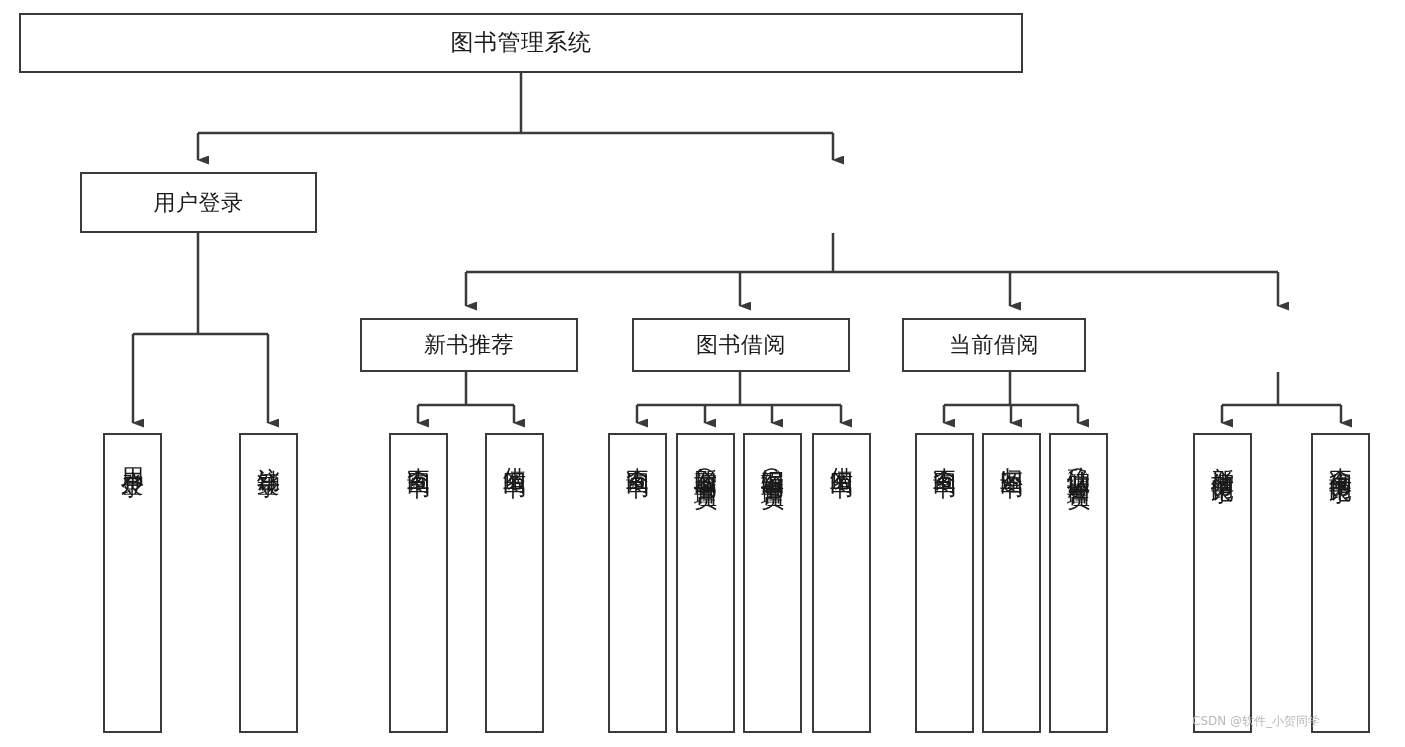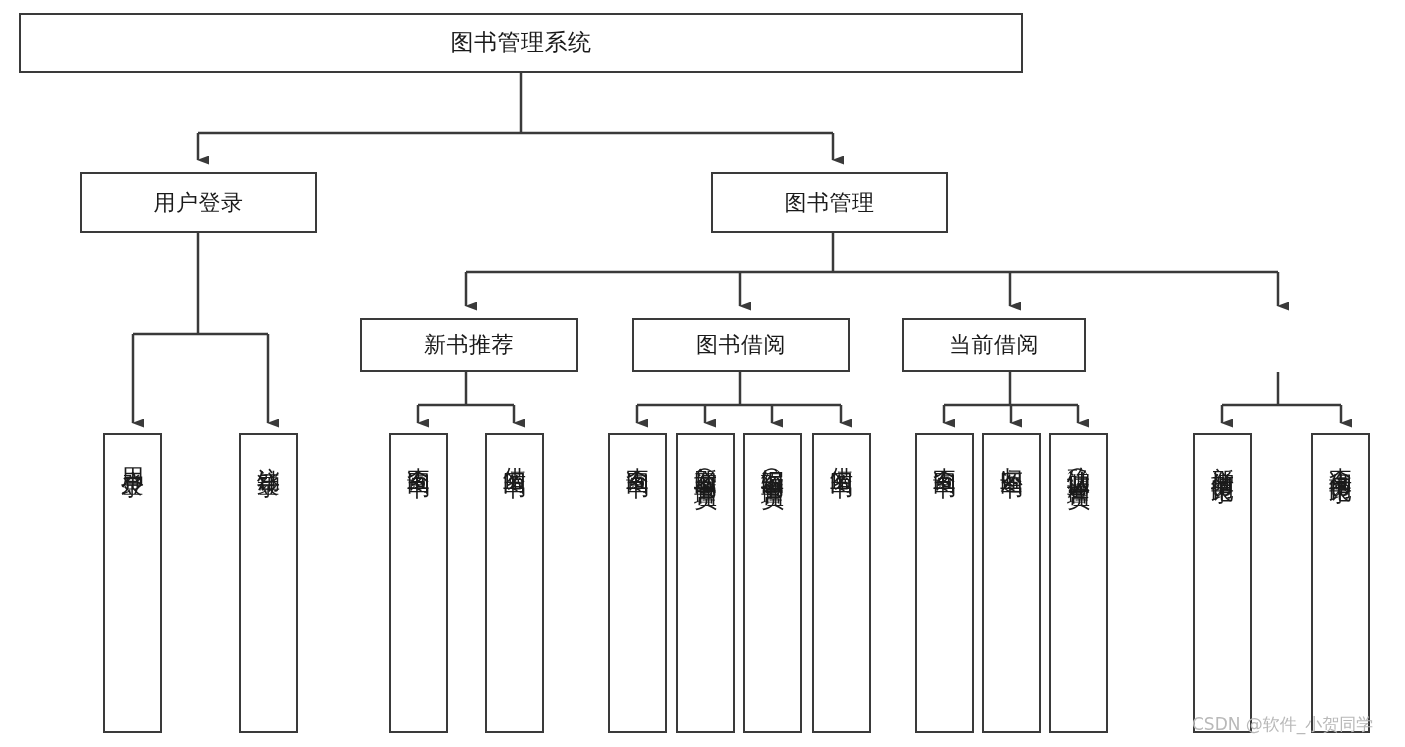"图书管理" div.node { html: <div> <span>图书管理</span> </div> -> none }
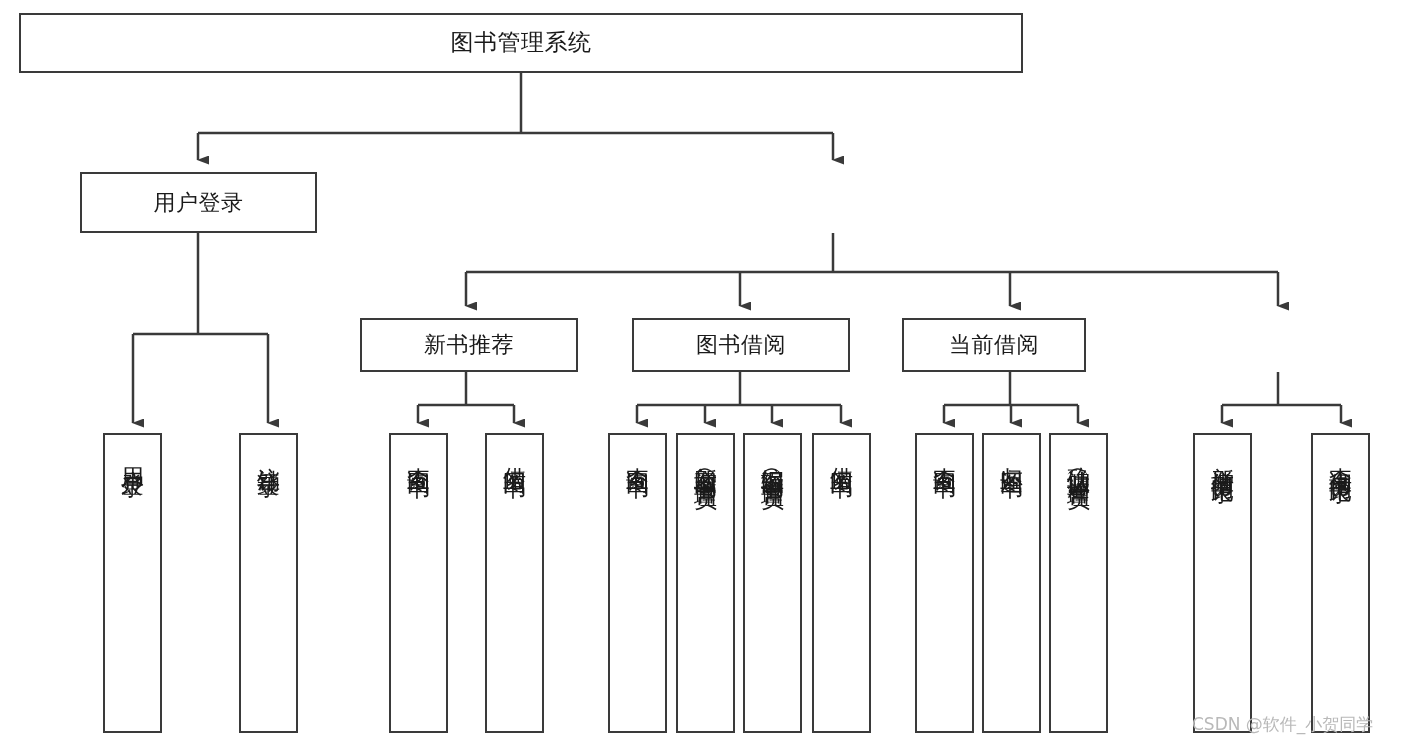"CSDN @软件_小贺同学" .watermark { font-size: 17px -> 12px }
